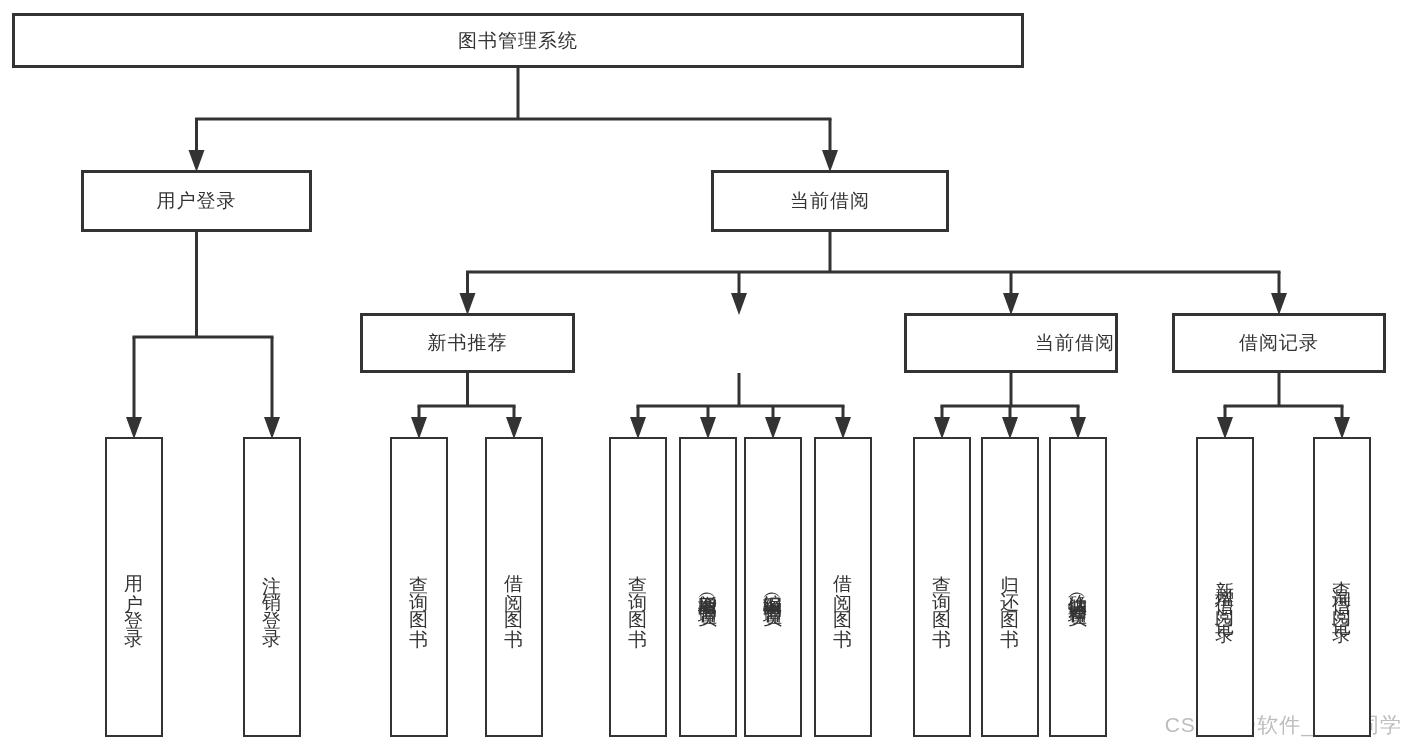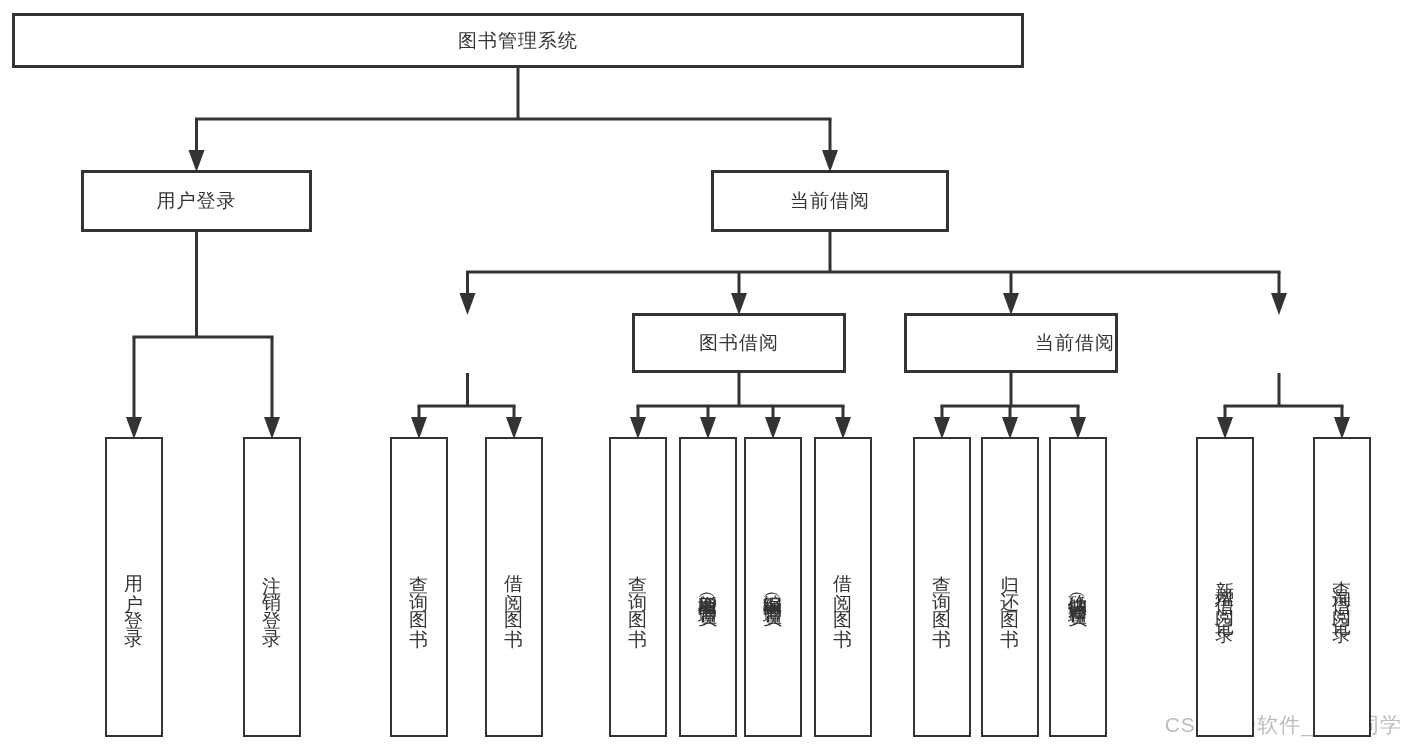"新书推荐" div.node { html: none -> <div> <span>新书推荐</span> </div> }
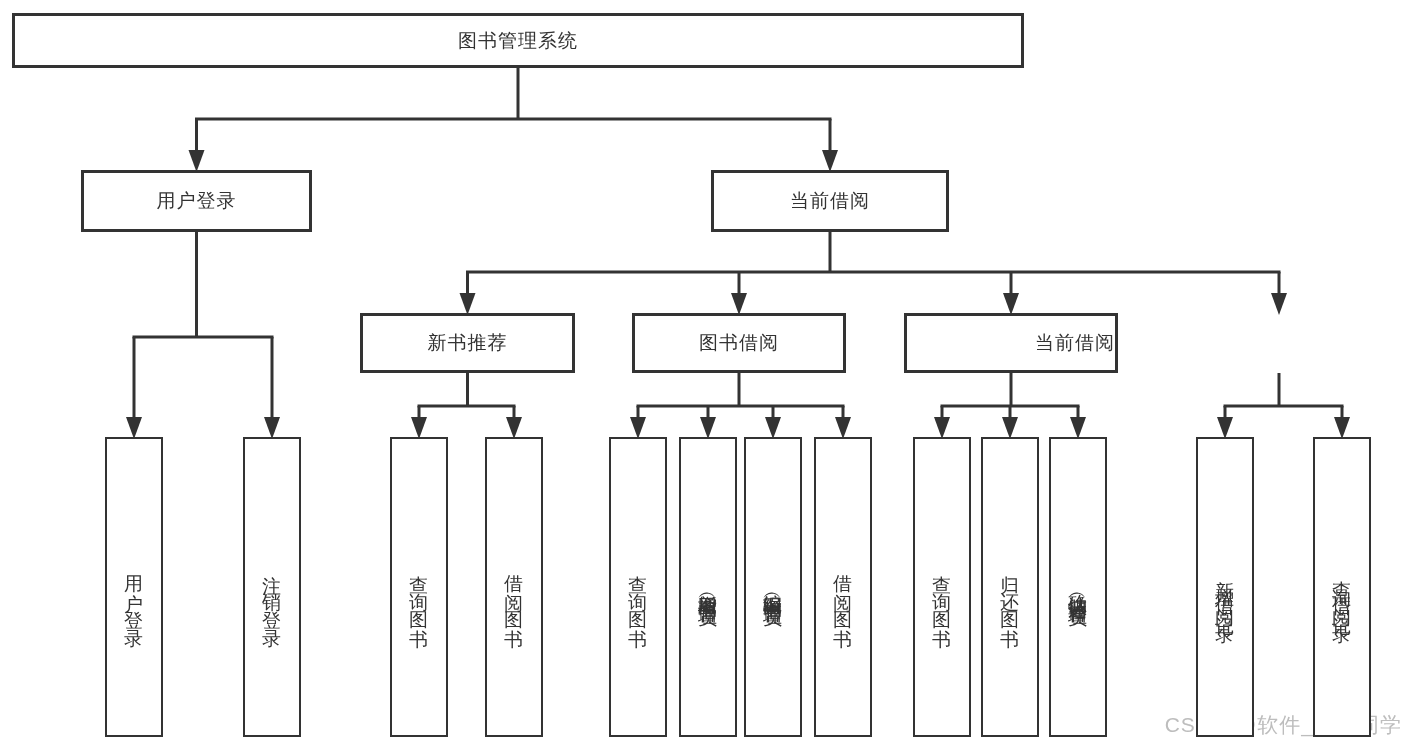"图书借阅" div.node { html: <div> <span>图书借阅</span> </div> -> none }
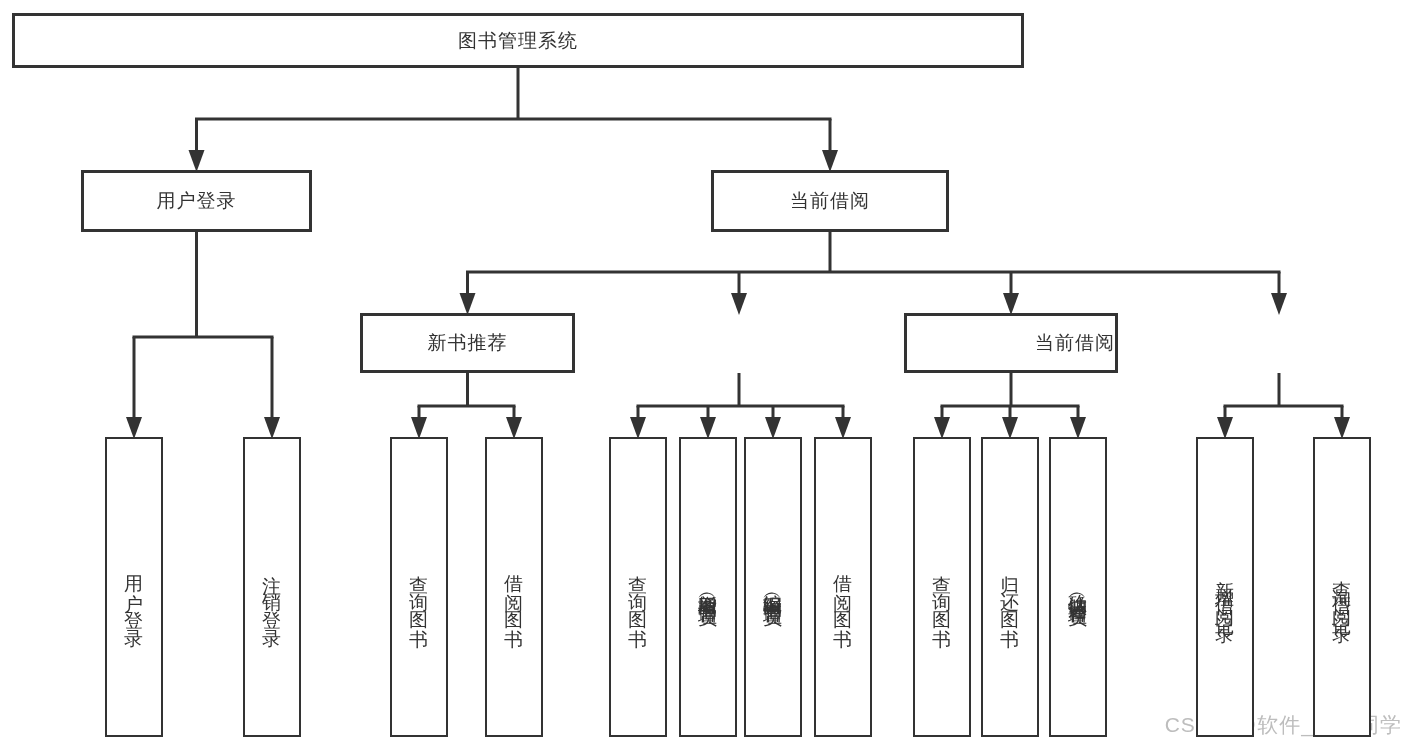"借阅记录" div.node { html: none -> <div> <span>借阅记录</span> </div> }
